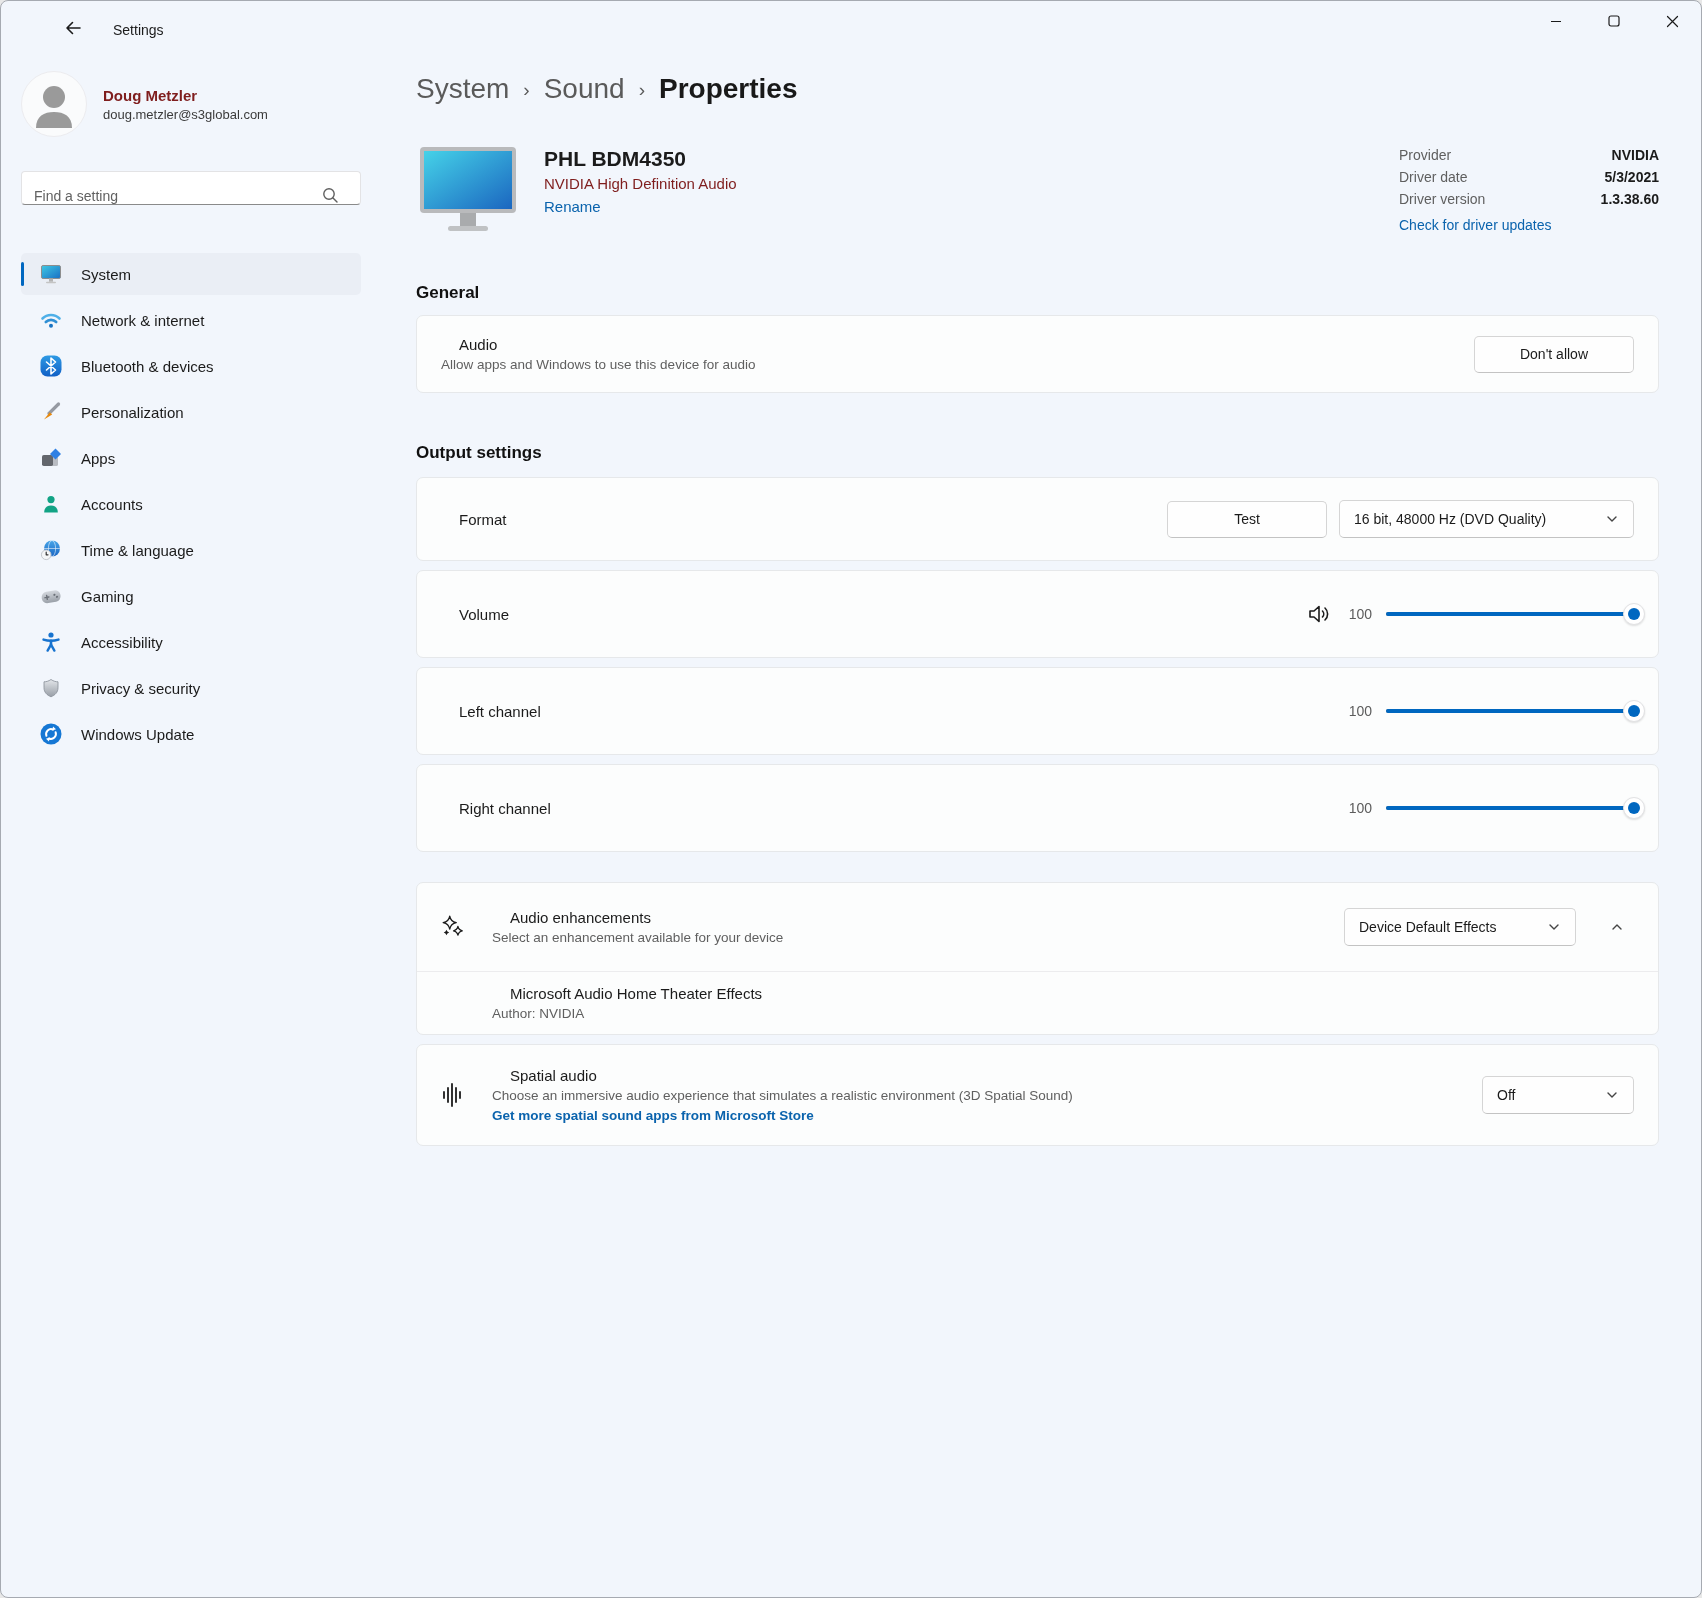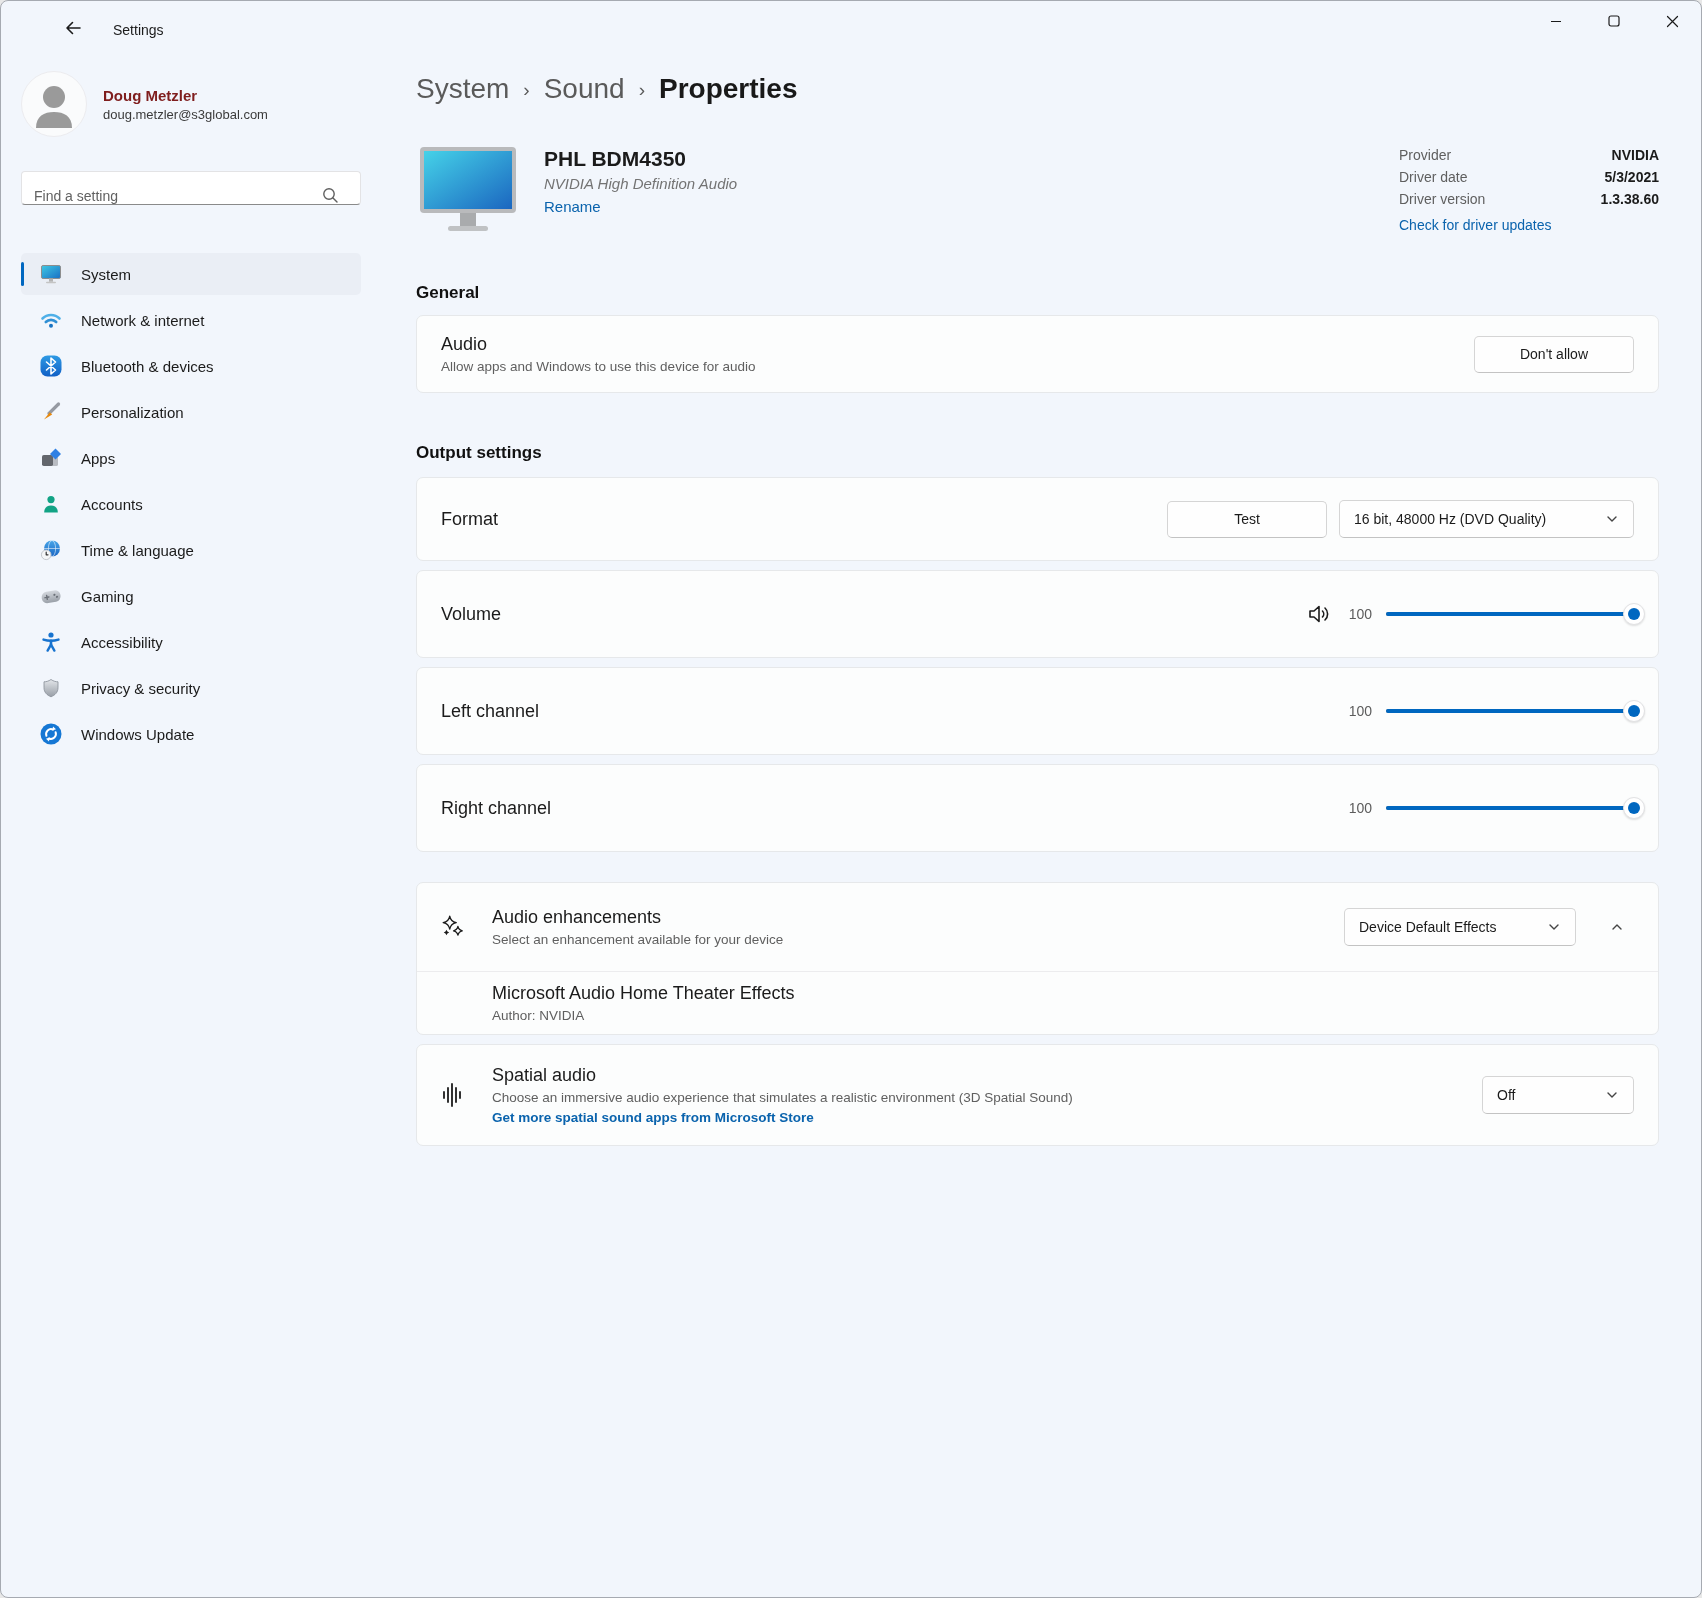"NVIDIA High Definition Audio" .device-sub { color: #737373 -> #7f1d1d; font-style: italic -> none }
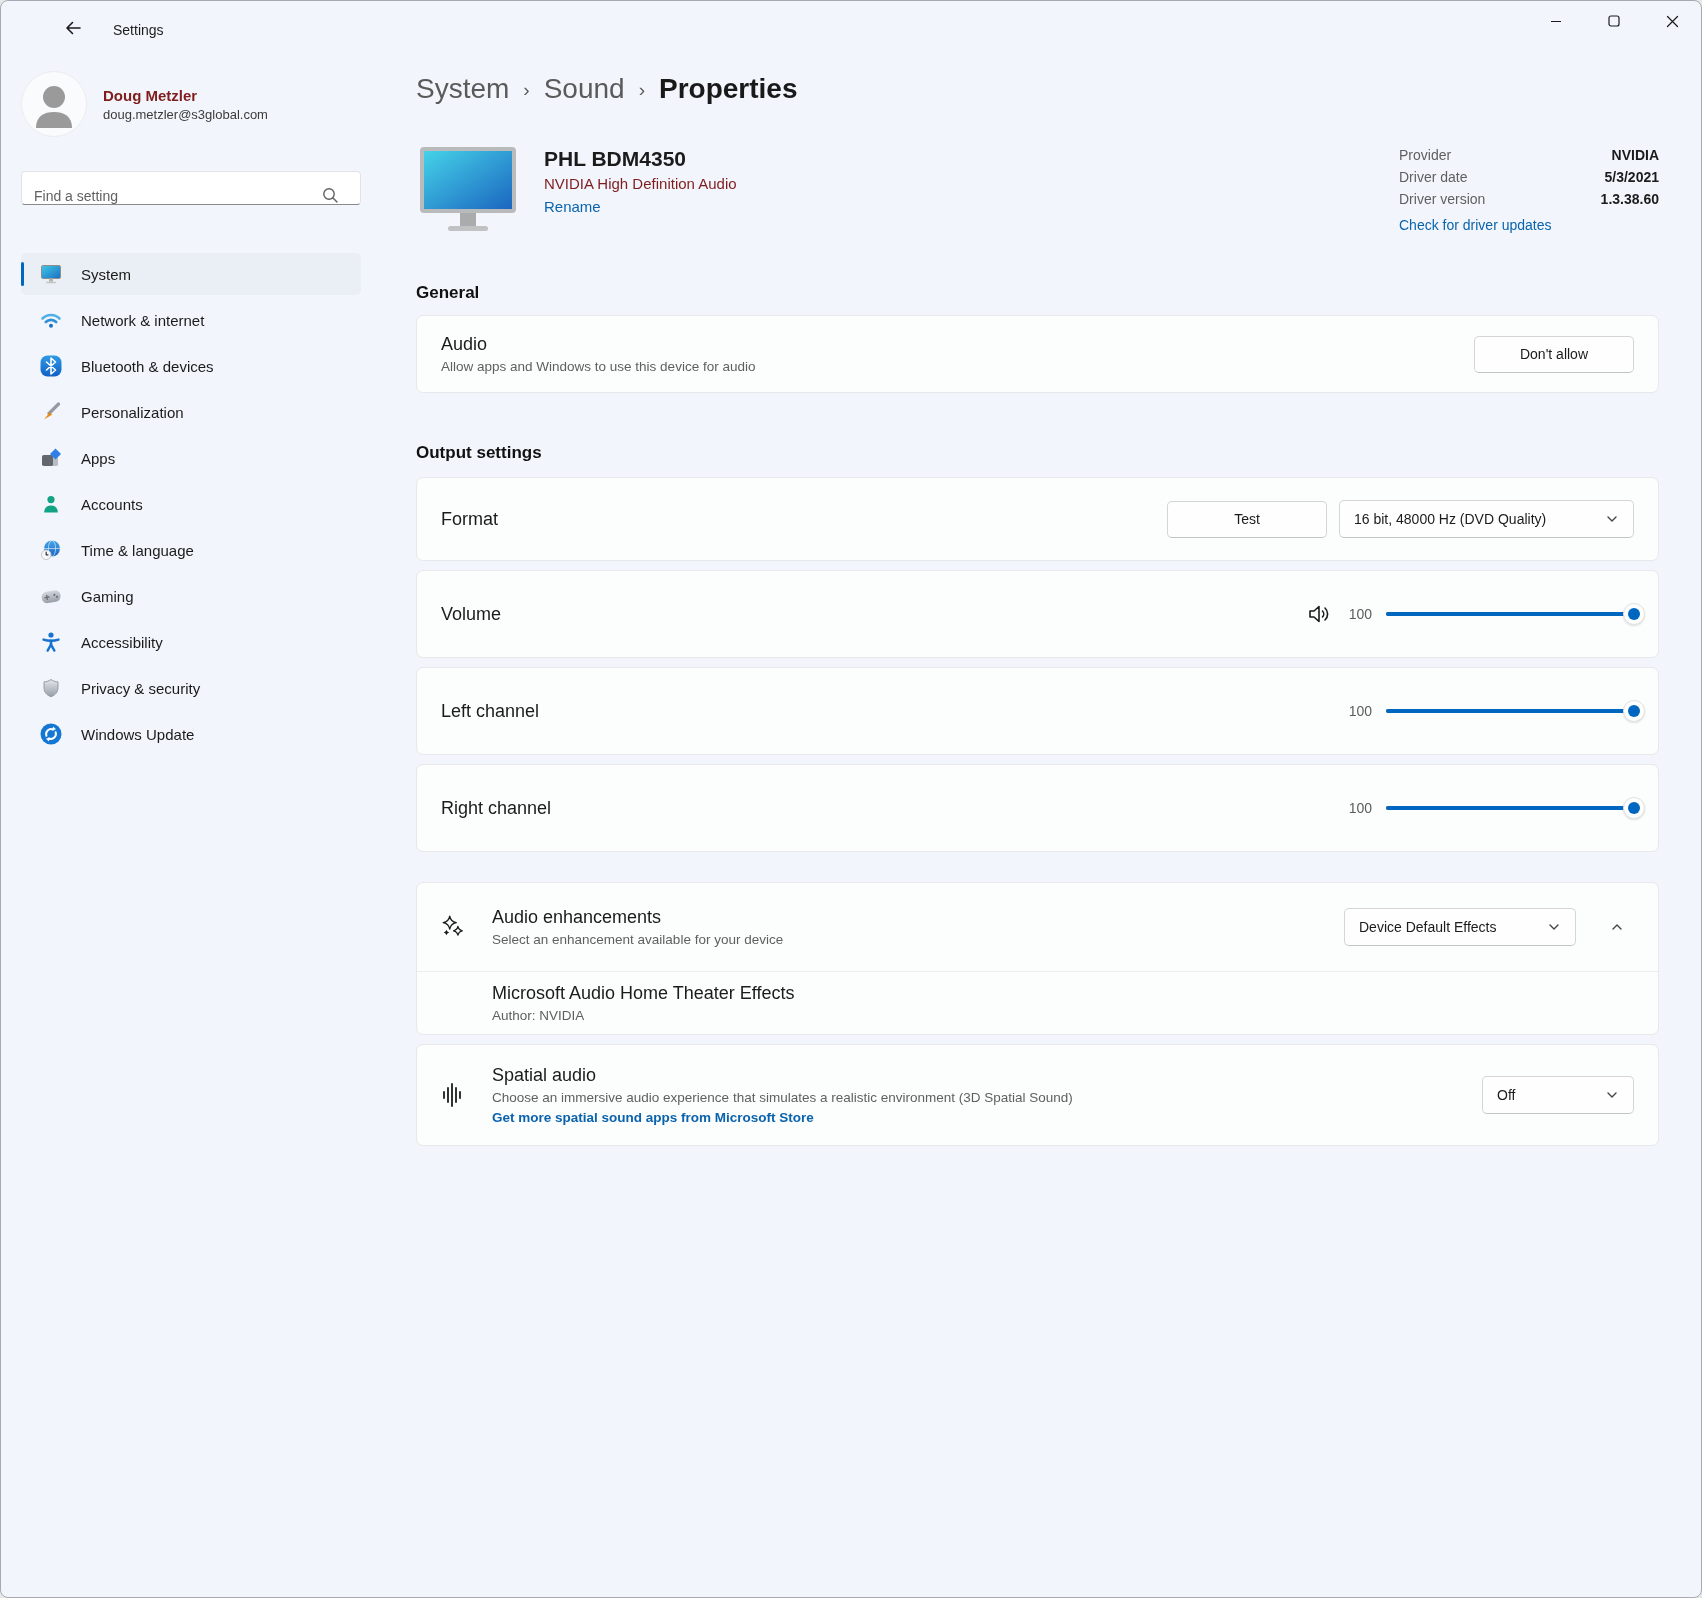"Audio" .card-title { font-size: 18px -> 15px; margin-left: none -> 18px }
